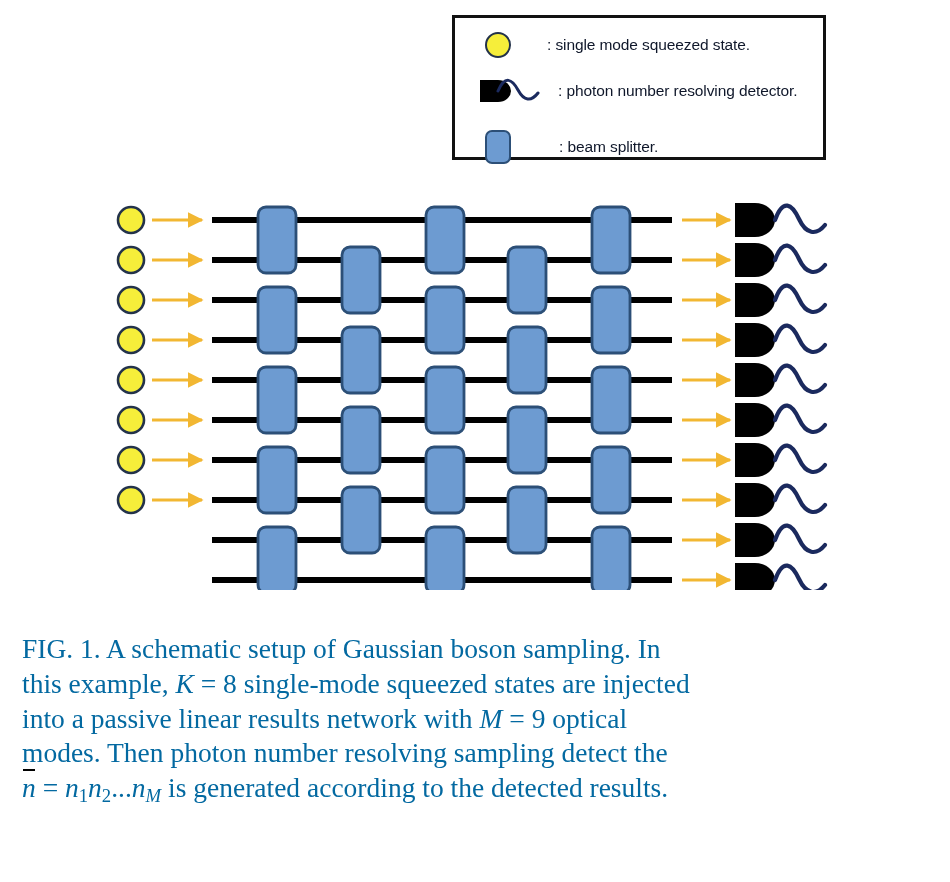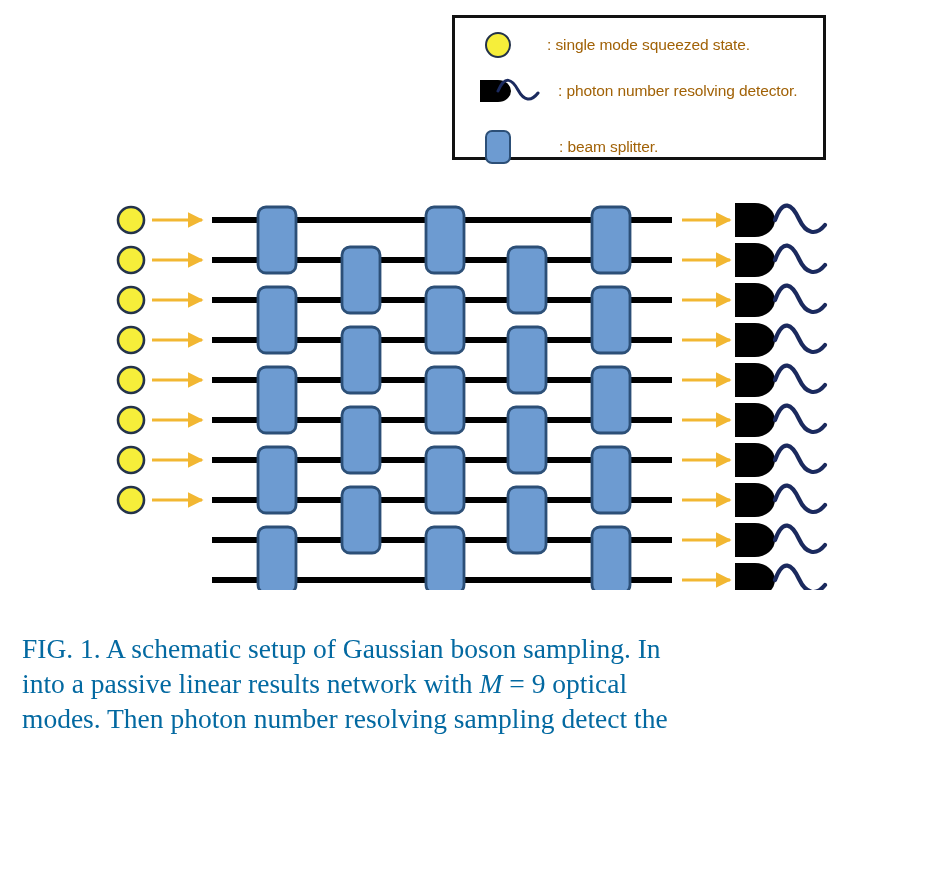": single mode squeezed state." .legend-text { color: #a16207 -> #0f172a }
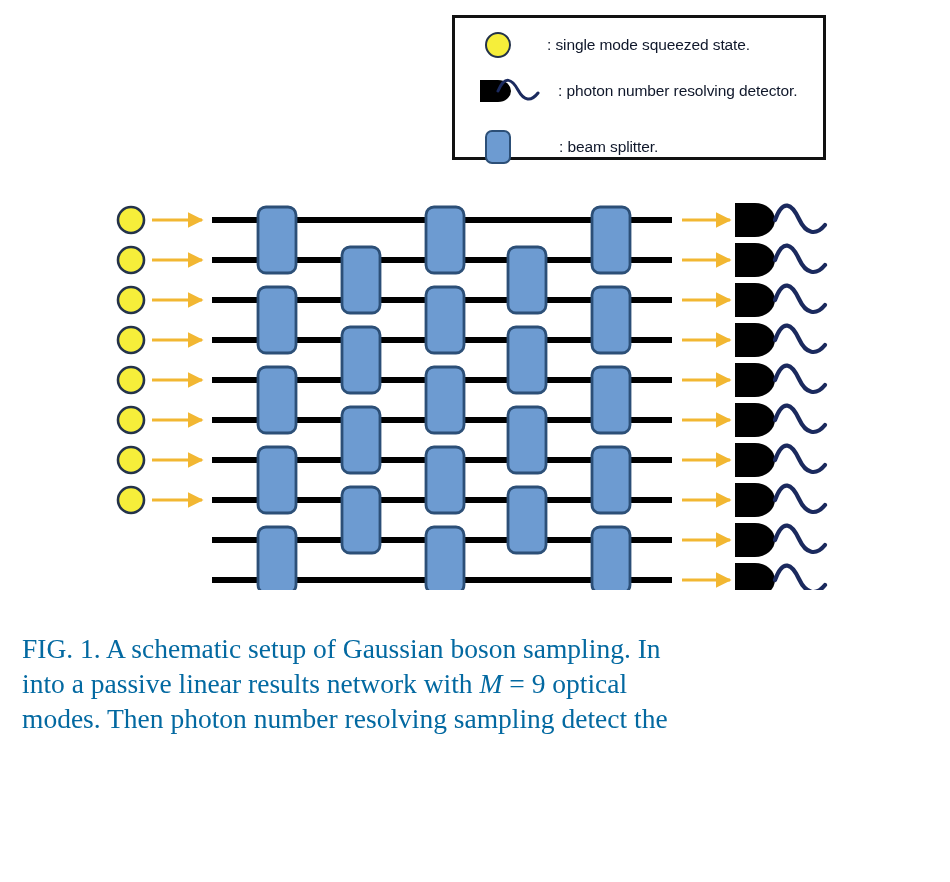"this example, K = 8" span.ln { html: none -> <span><span>this example, </span><span>K</span><span> = 8 single-mode squeezed states are injected</span></span> }
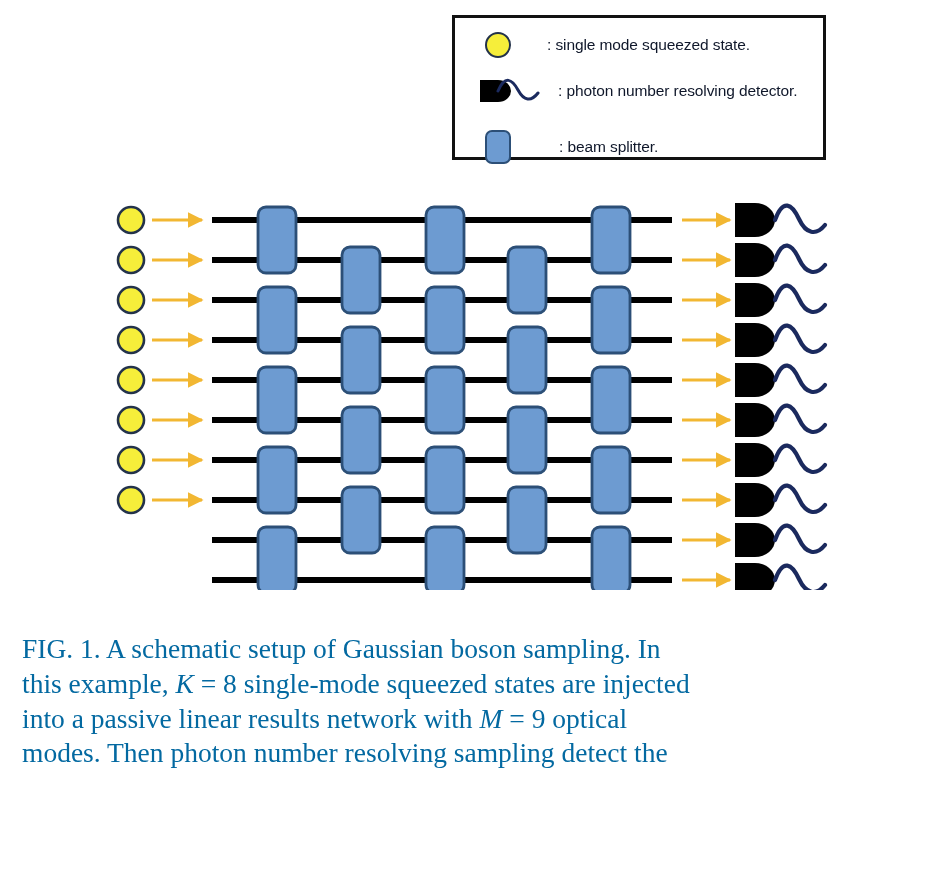"n = n1n2...nM is generated" span.ln { html: none -> <span><span>n</span><span> = </span><span>n</span><span>1</span><span>n</span><span>2</span><span>...</span><span>n</span><span>M</span><span> is generated according to the detected results.</span></span> }
